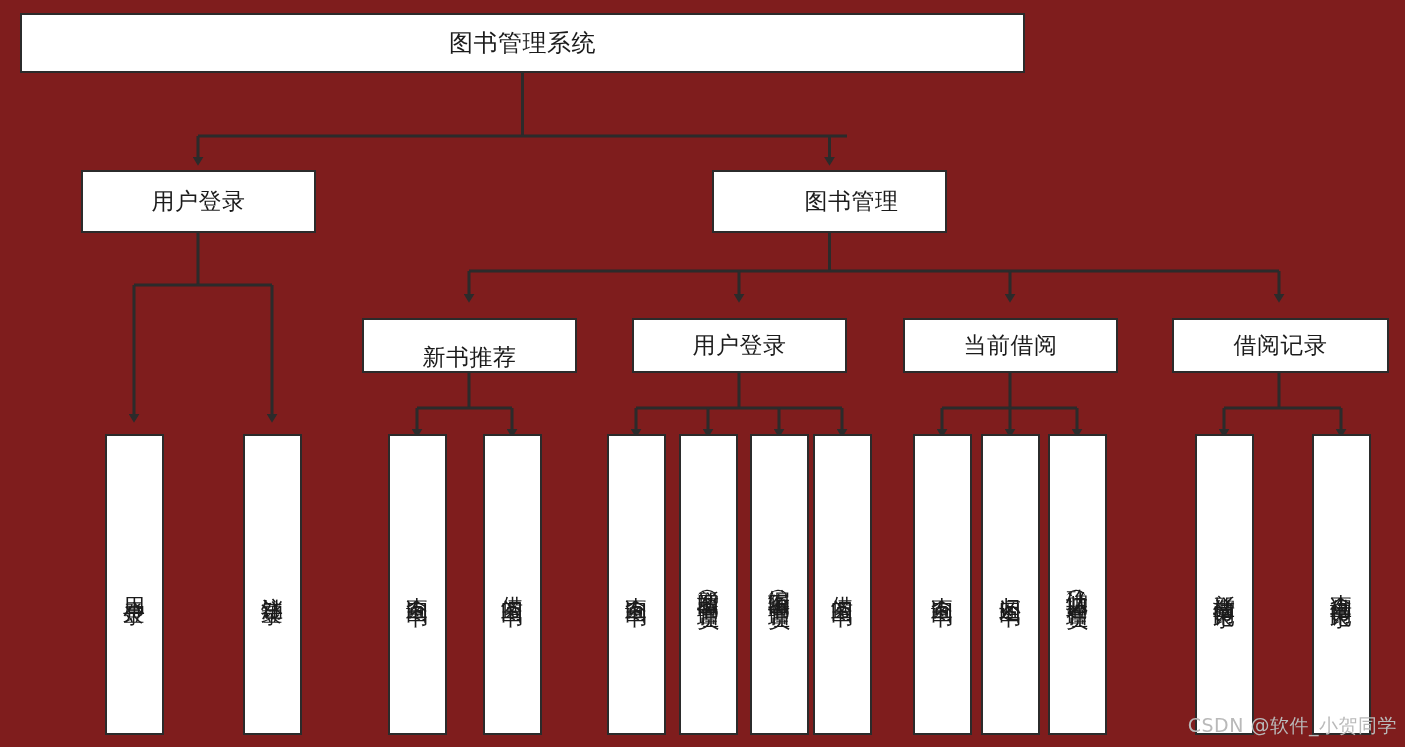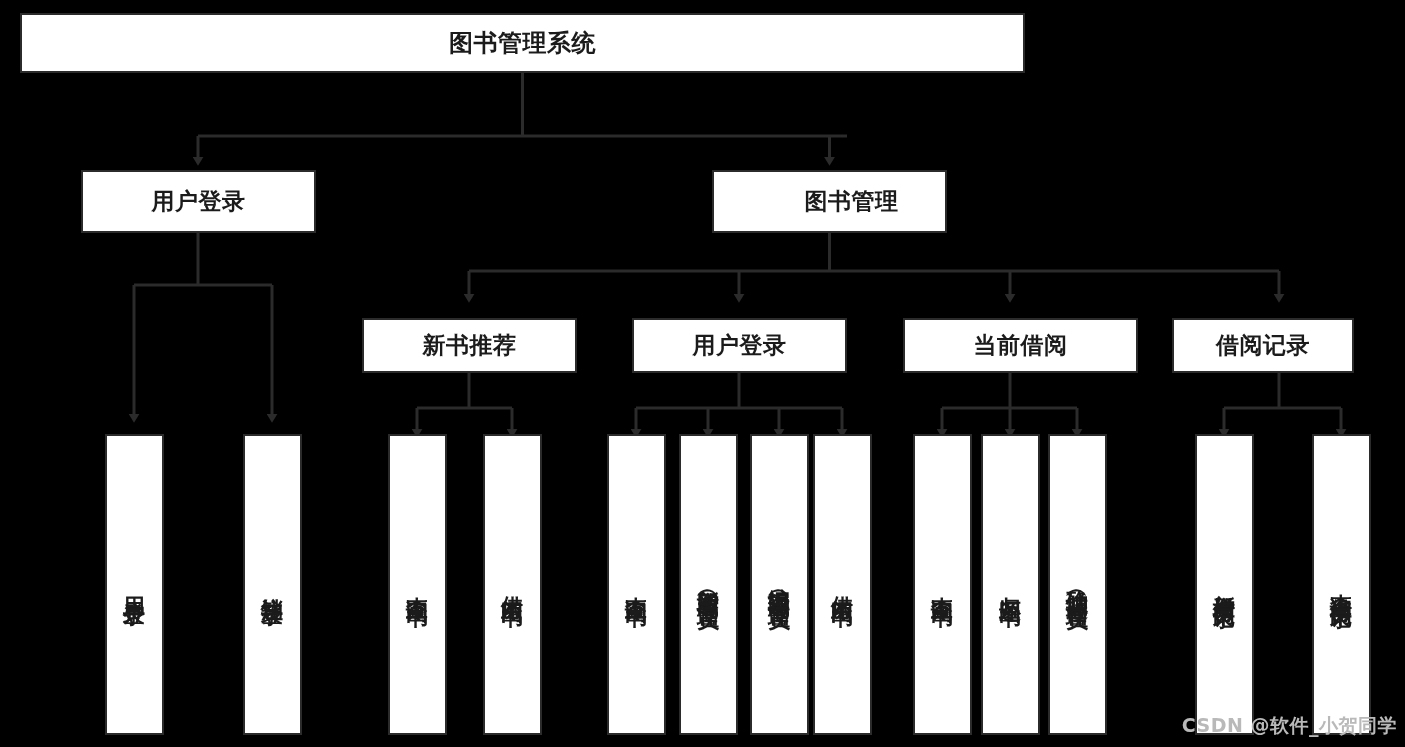"图书管理系统" #canvas { background: #000000 -> #7f1d1d; font-weight: bold -> none }
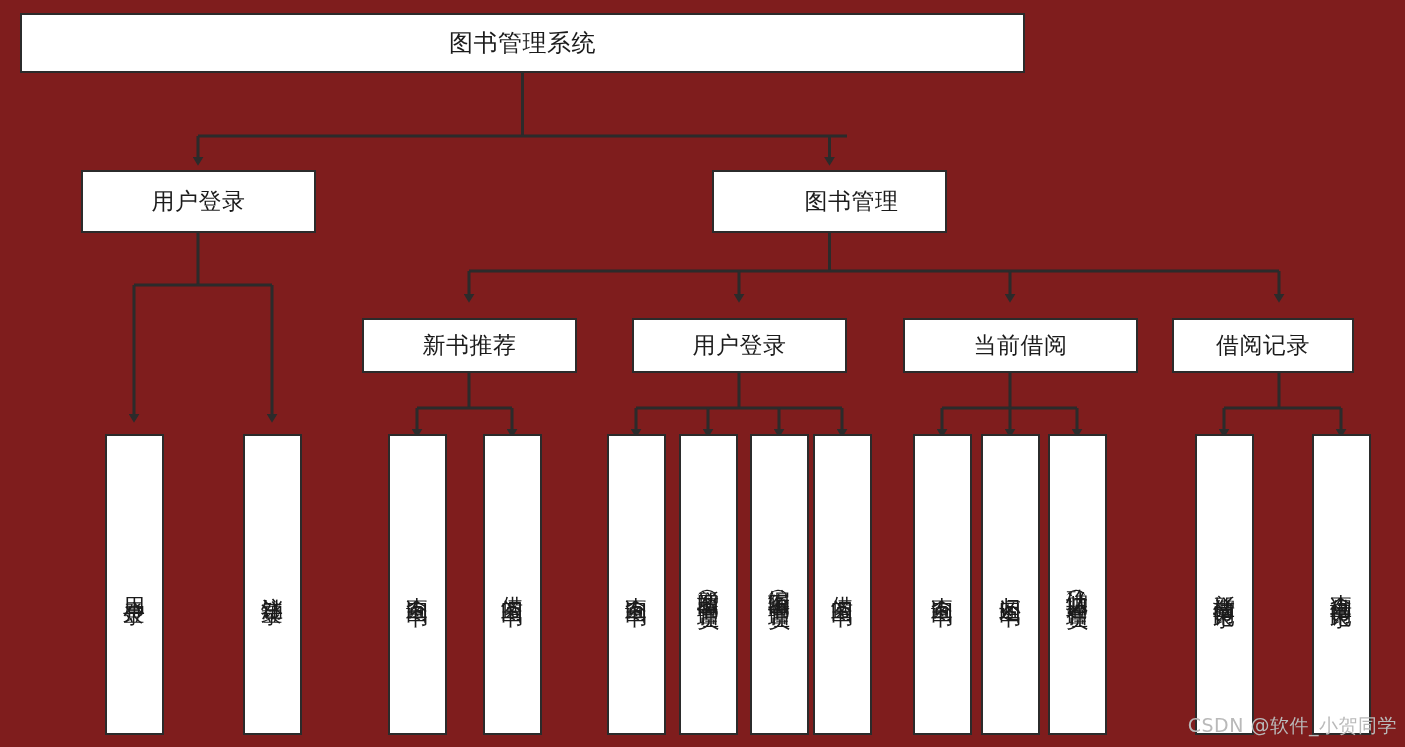"新书推荐" div.node { align-items: none -> flex-end }
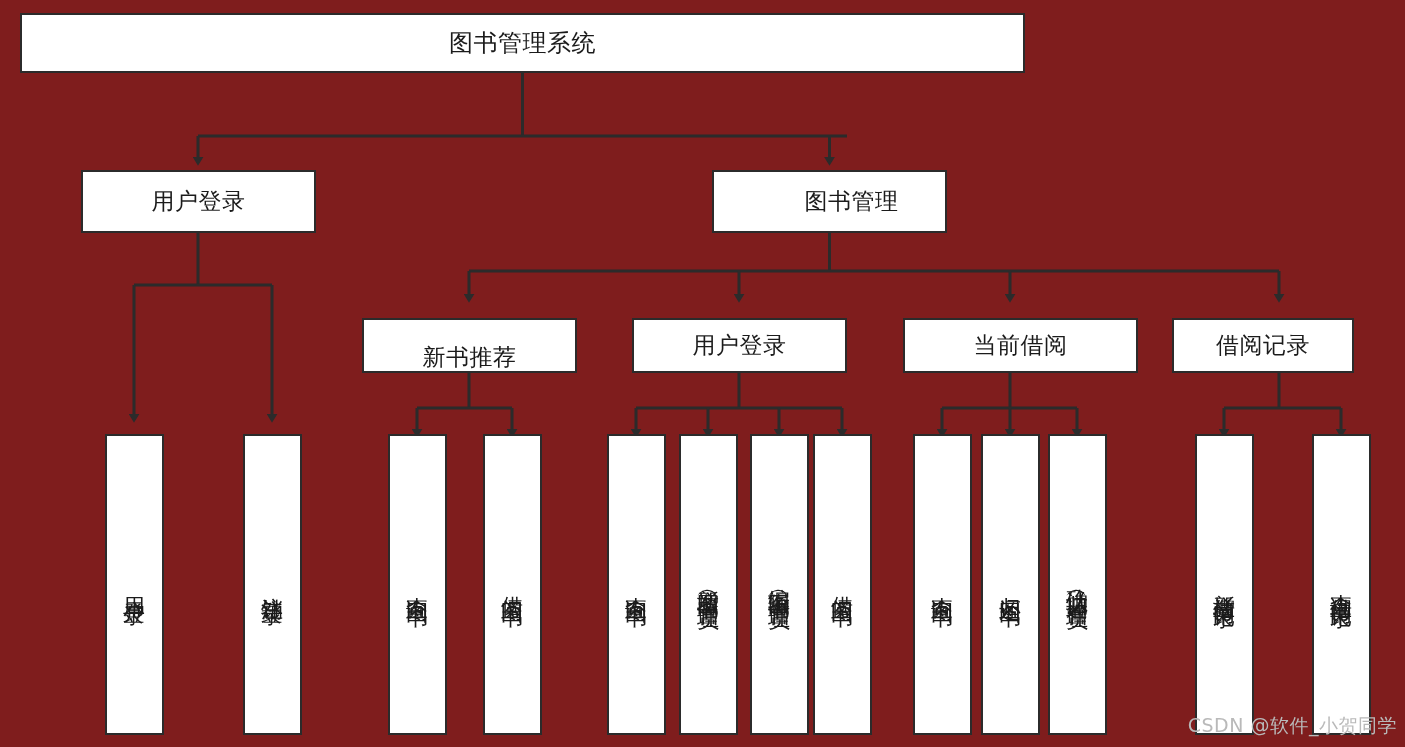"当前借阅" div.node { width: 235px -> 215px }
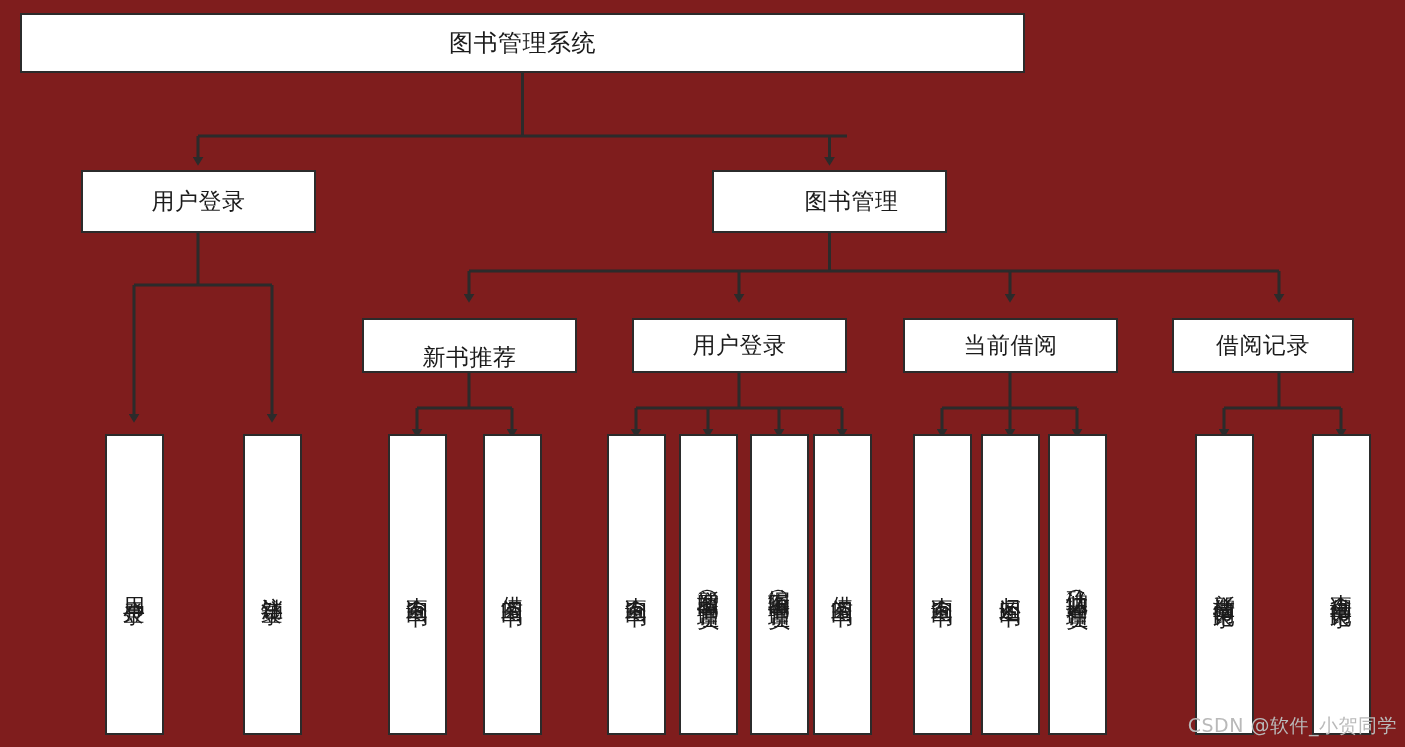"借阅记录" div.node { width: 182px -> 217px }
